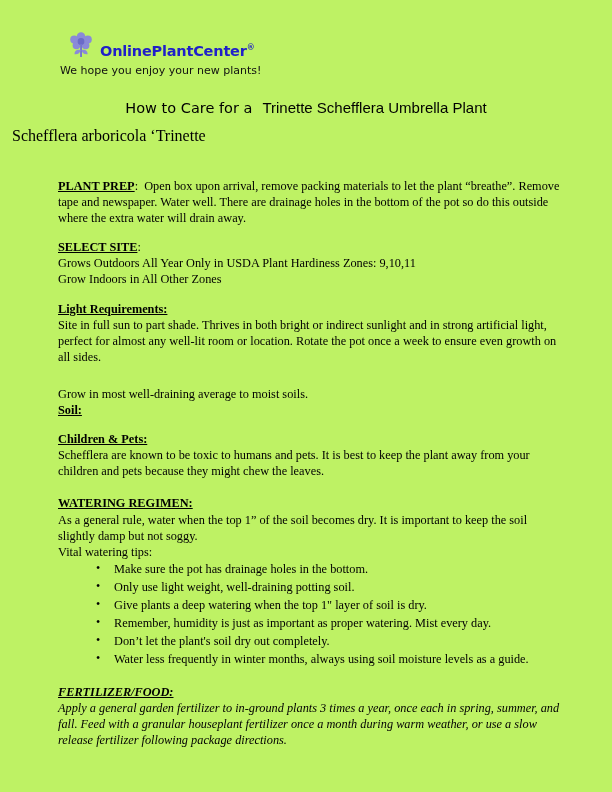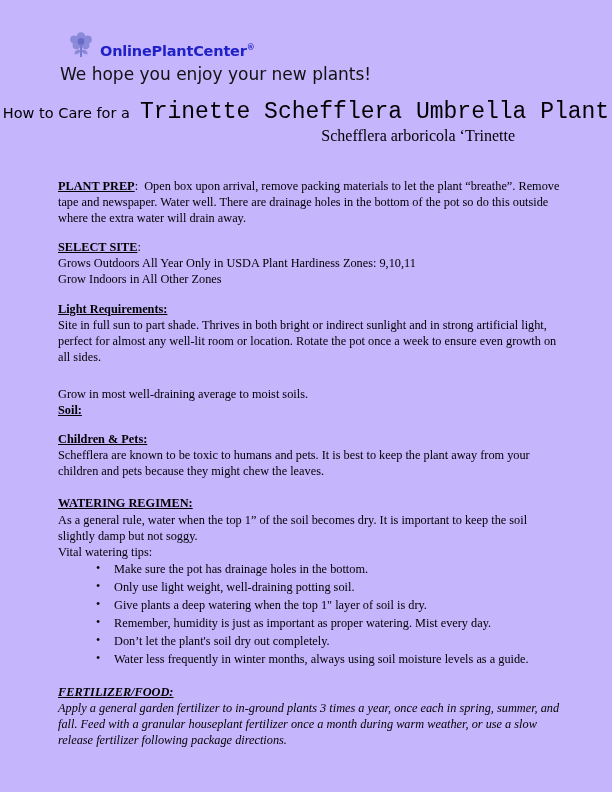"OnlinePlantCenter®" .page { background: #c4b5fd -> #bef264 }
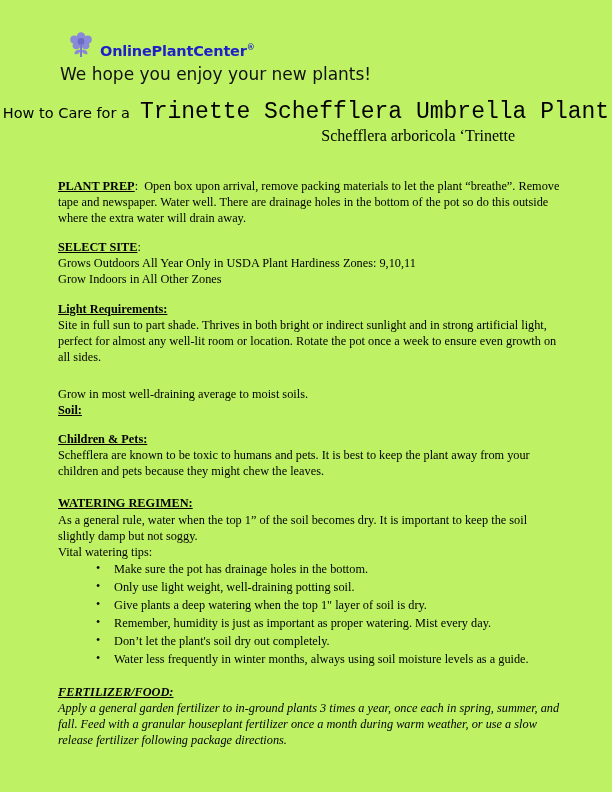"We hope you enjoy your" .tagline { font-size: 17px -> 11px }
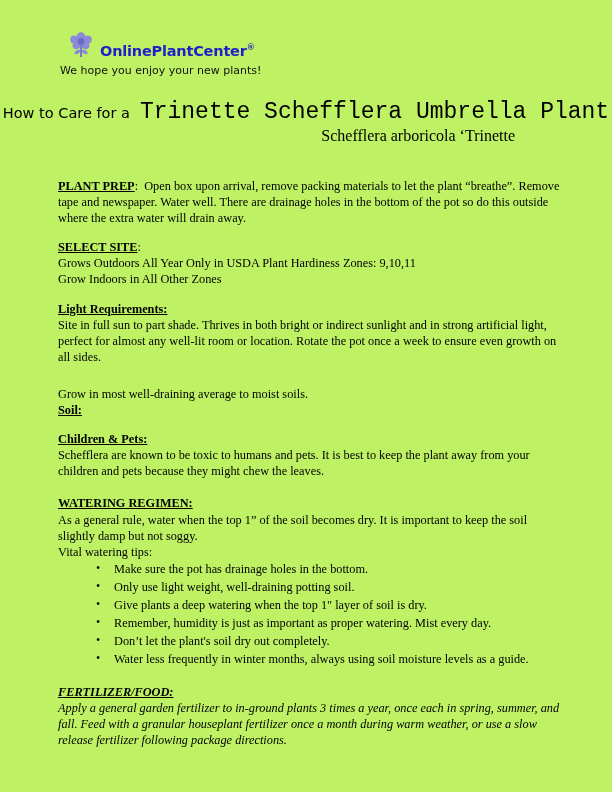"Trinette Schefflera Umbrella Plant" .title-main { font-family: Liberation Mono, monospace -> Liberation Sans, sans-serif; font-size: 23px -> 15px }
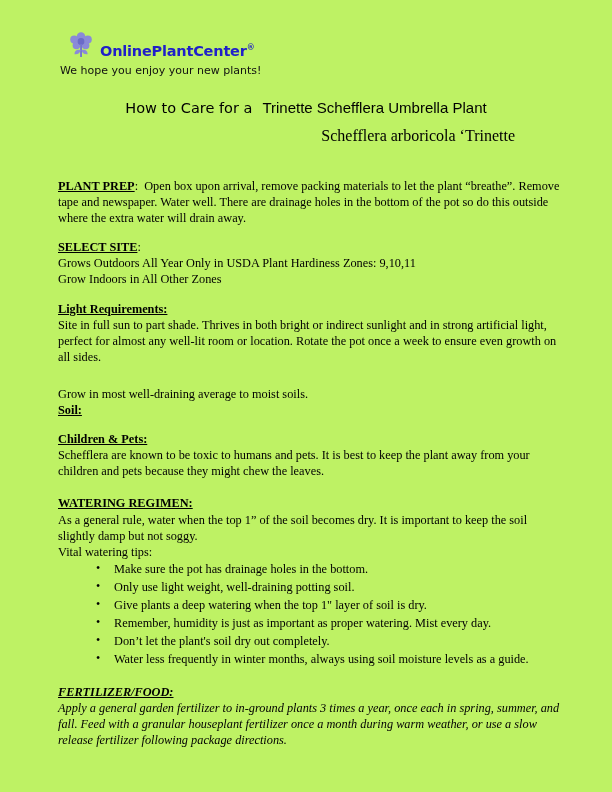"Schefflera arboricola ‘Trinette" .subtitle-line { left: 4px -> 12px; text-align: right -> left }
